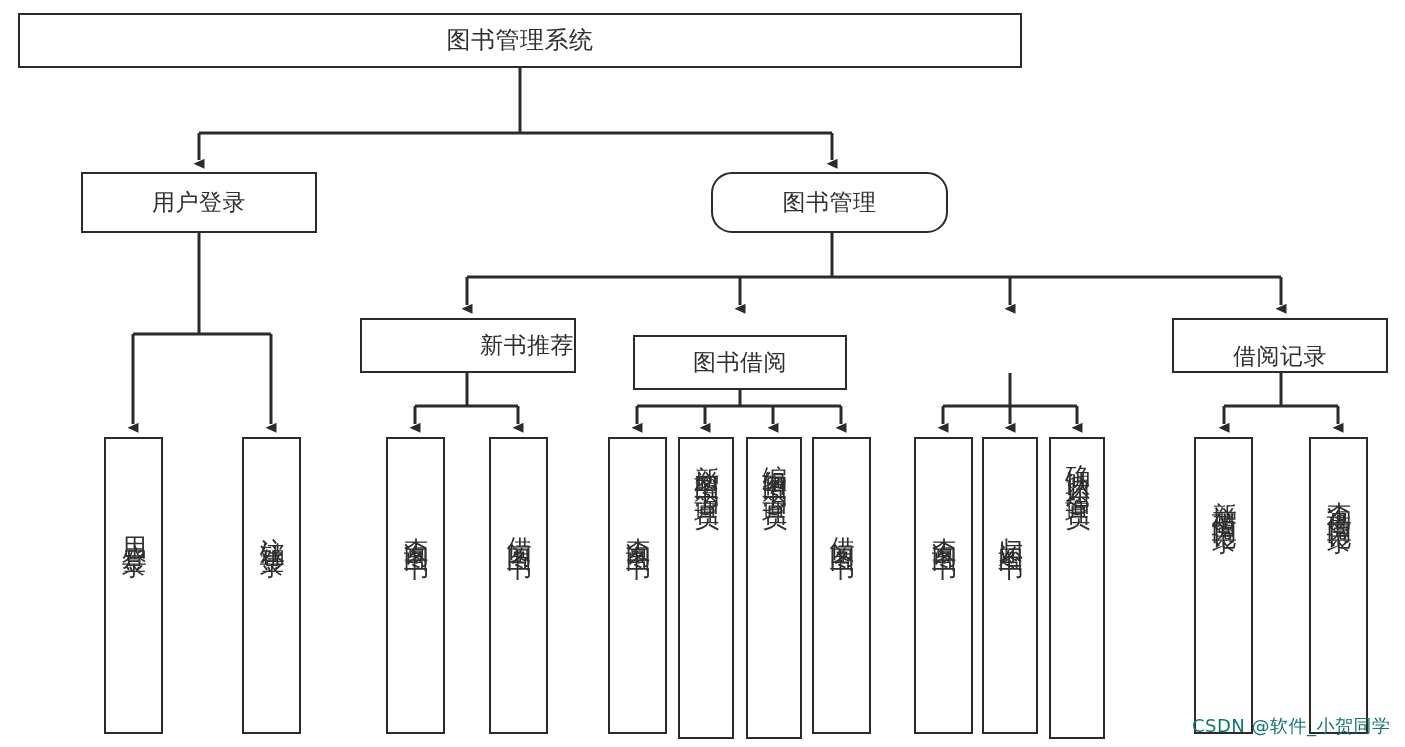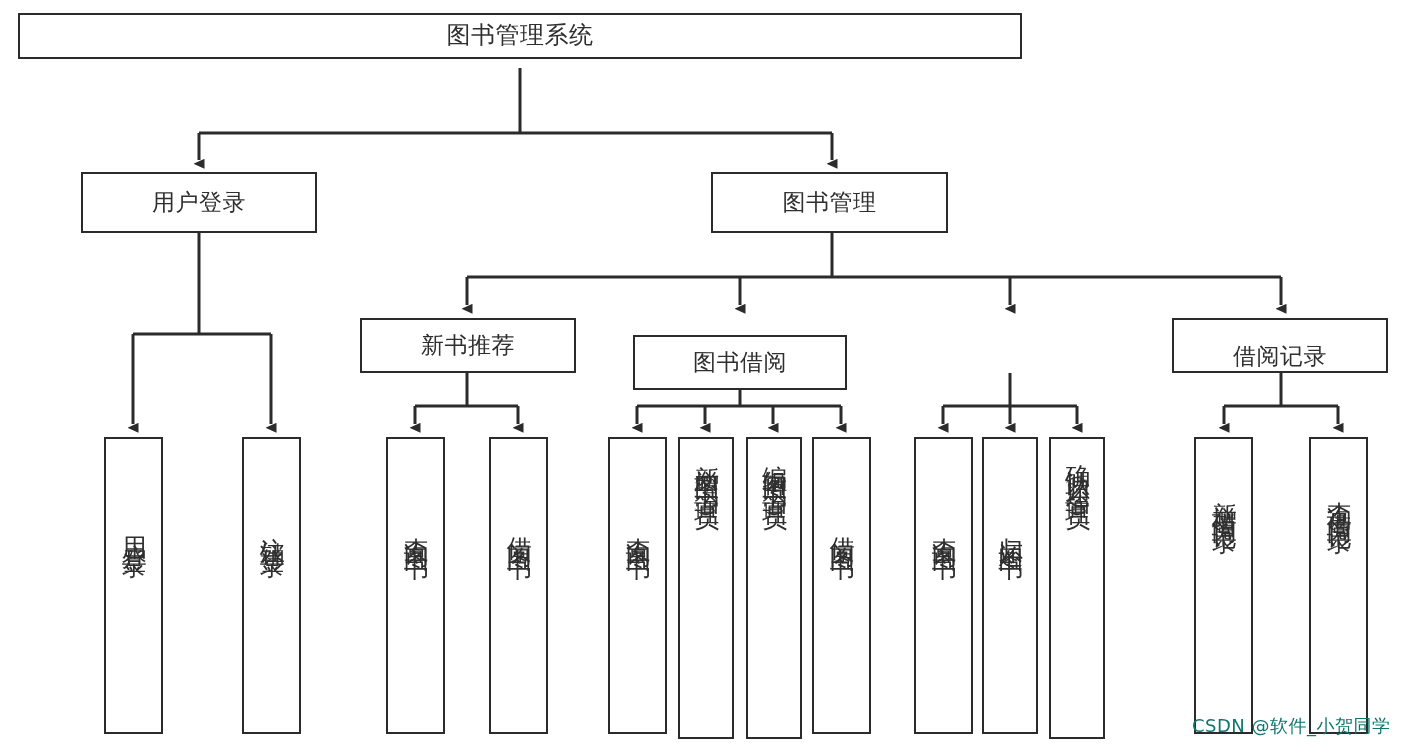"图书管理系统" div.node { height: 46px -> 55px }
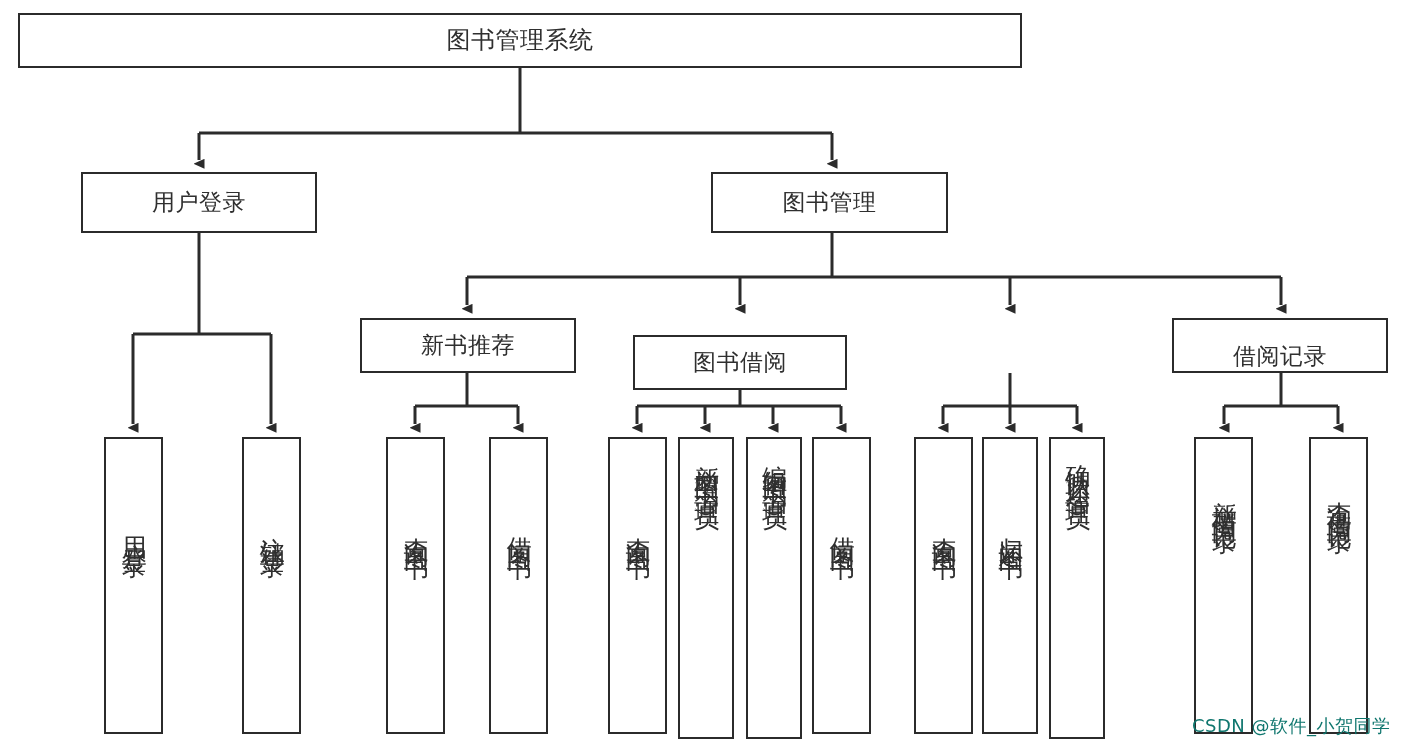"图书管理" div.node { border-radius: none -> 21px }
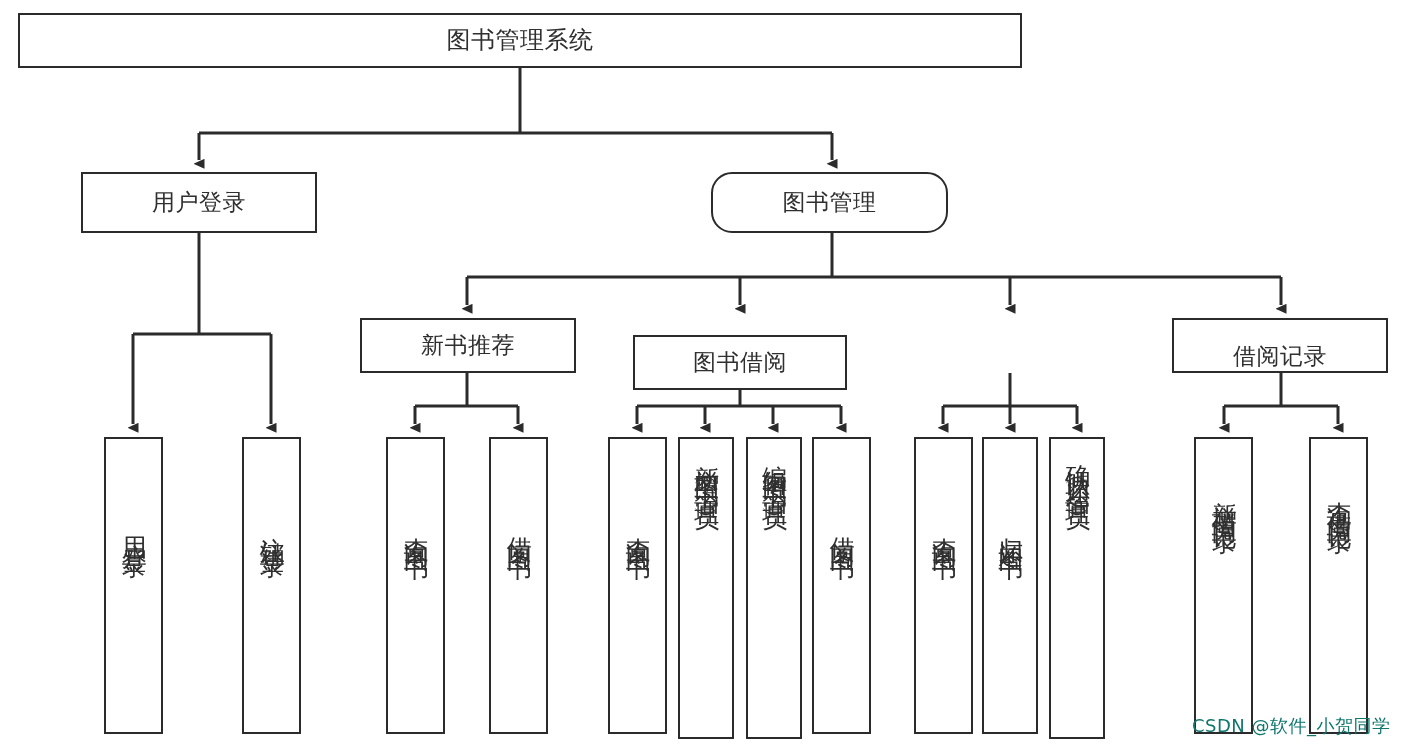"新书推荐" div.node { justify-content: none -> flex-end }
